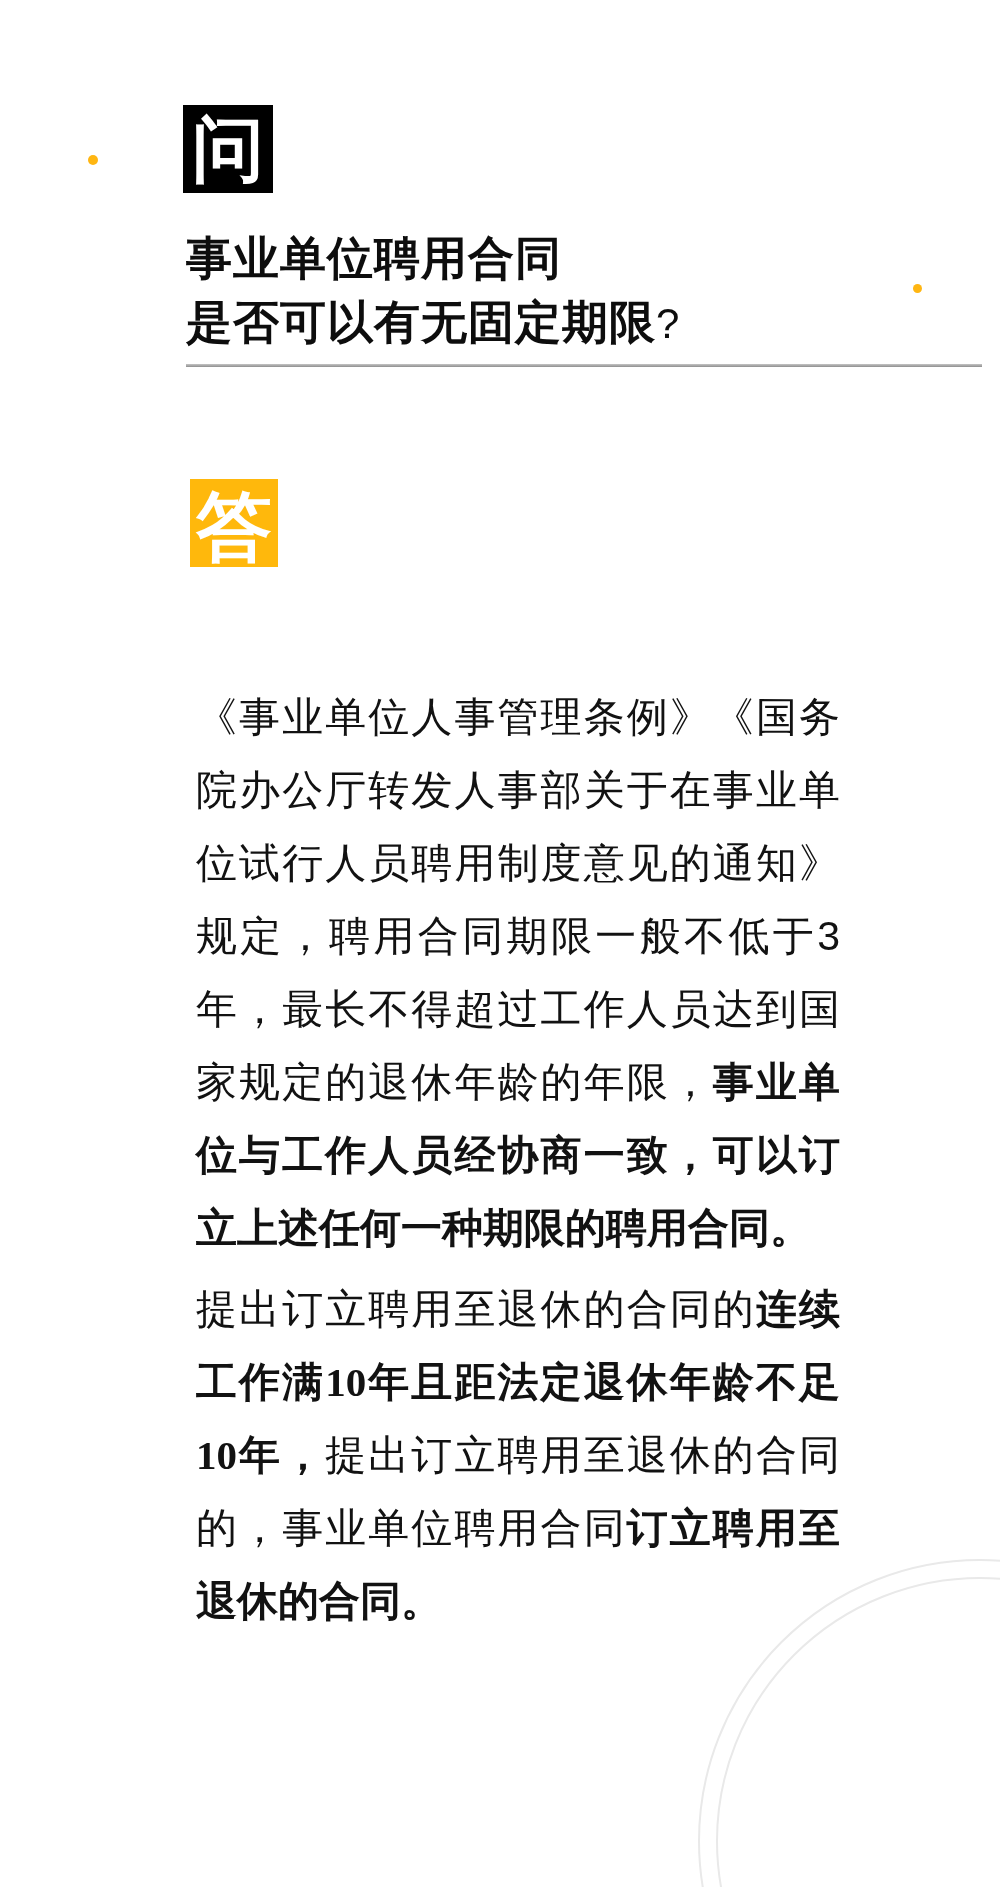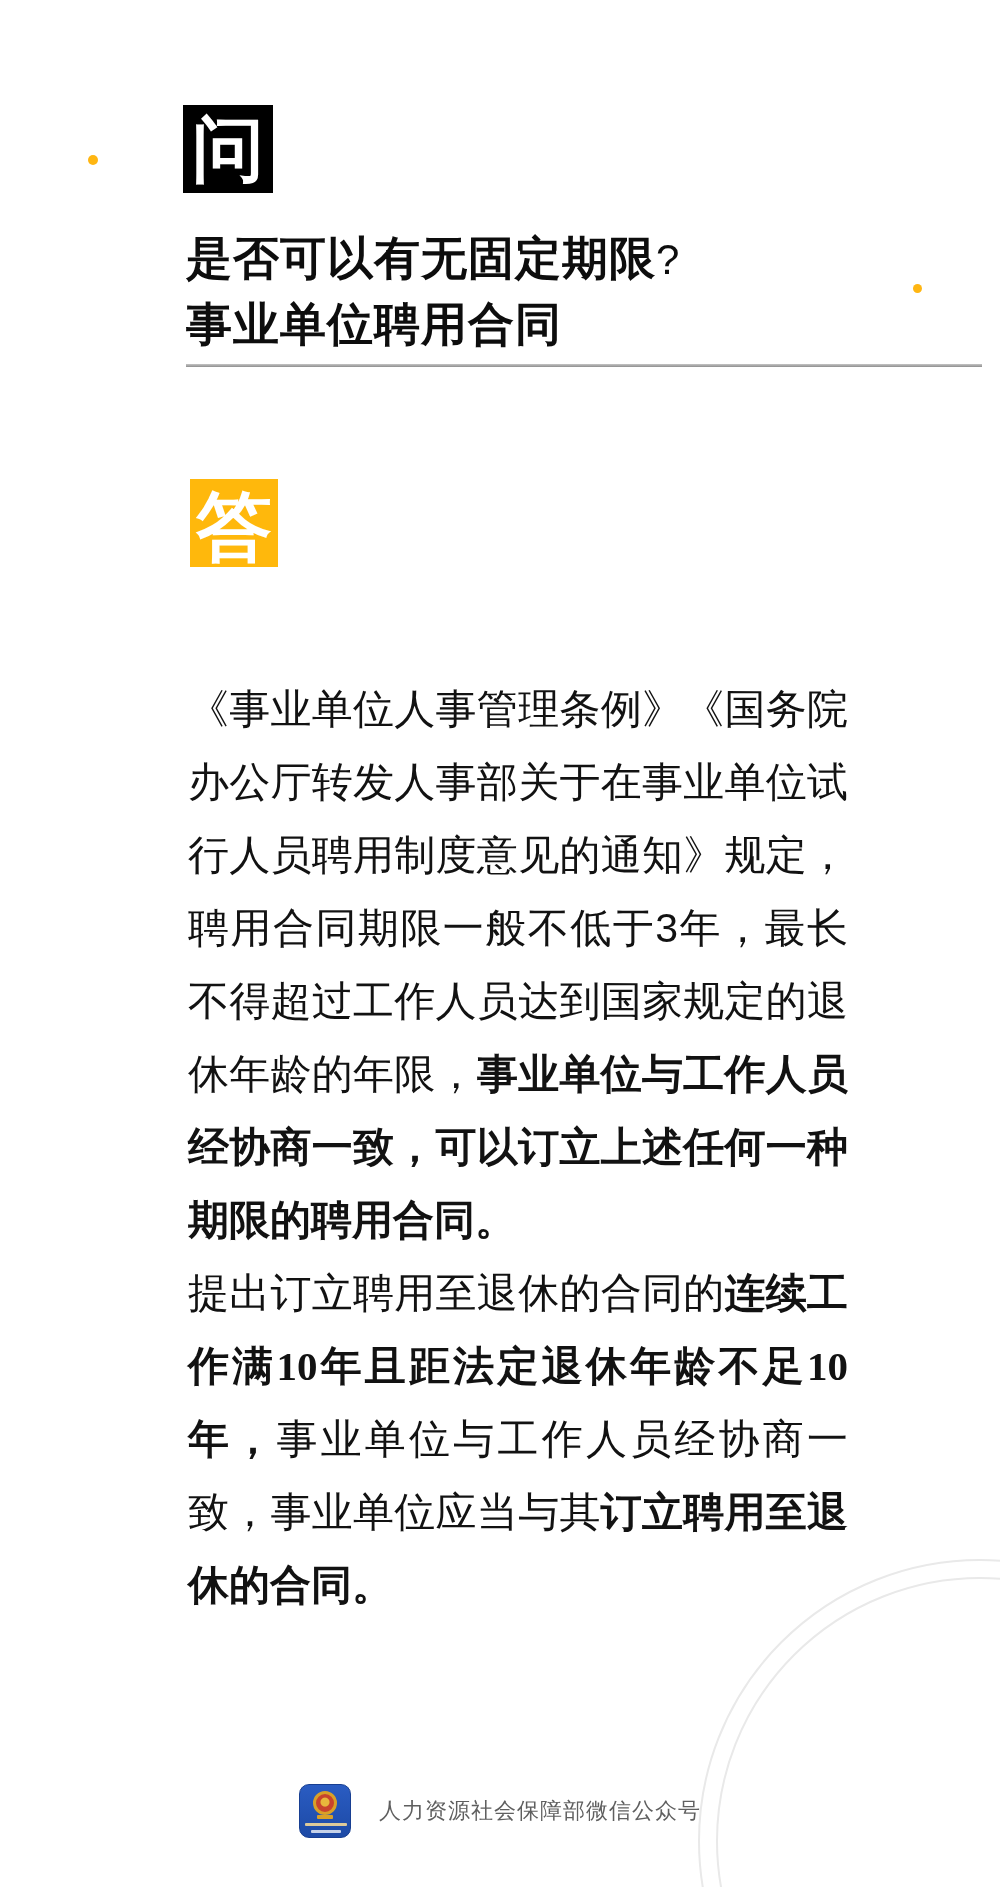"是否可以有无固定期限?" div { order: before "事业单位聘用合同" -> after "事业单位聘用合同" }
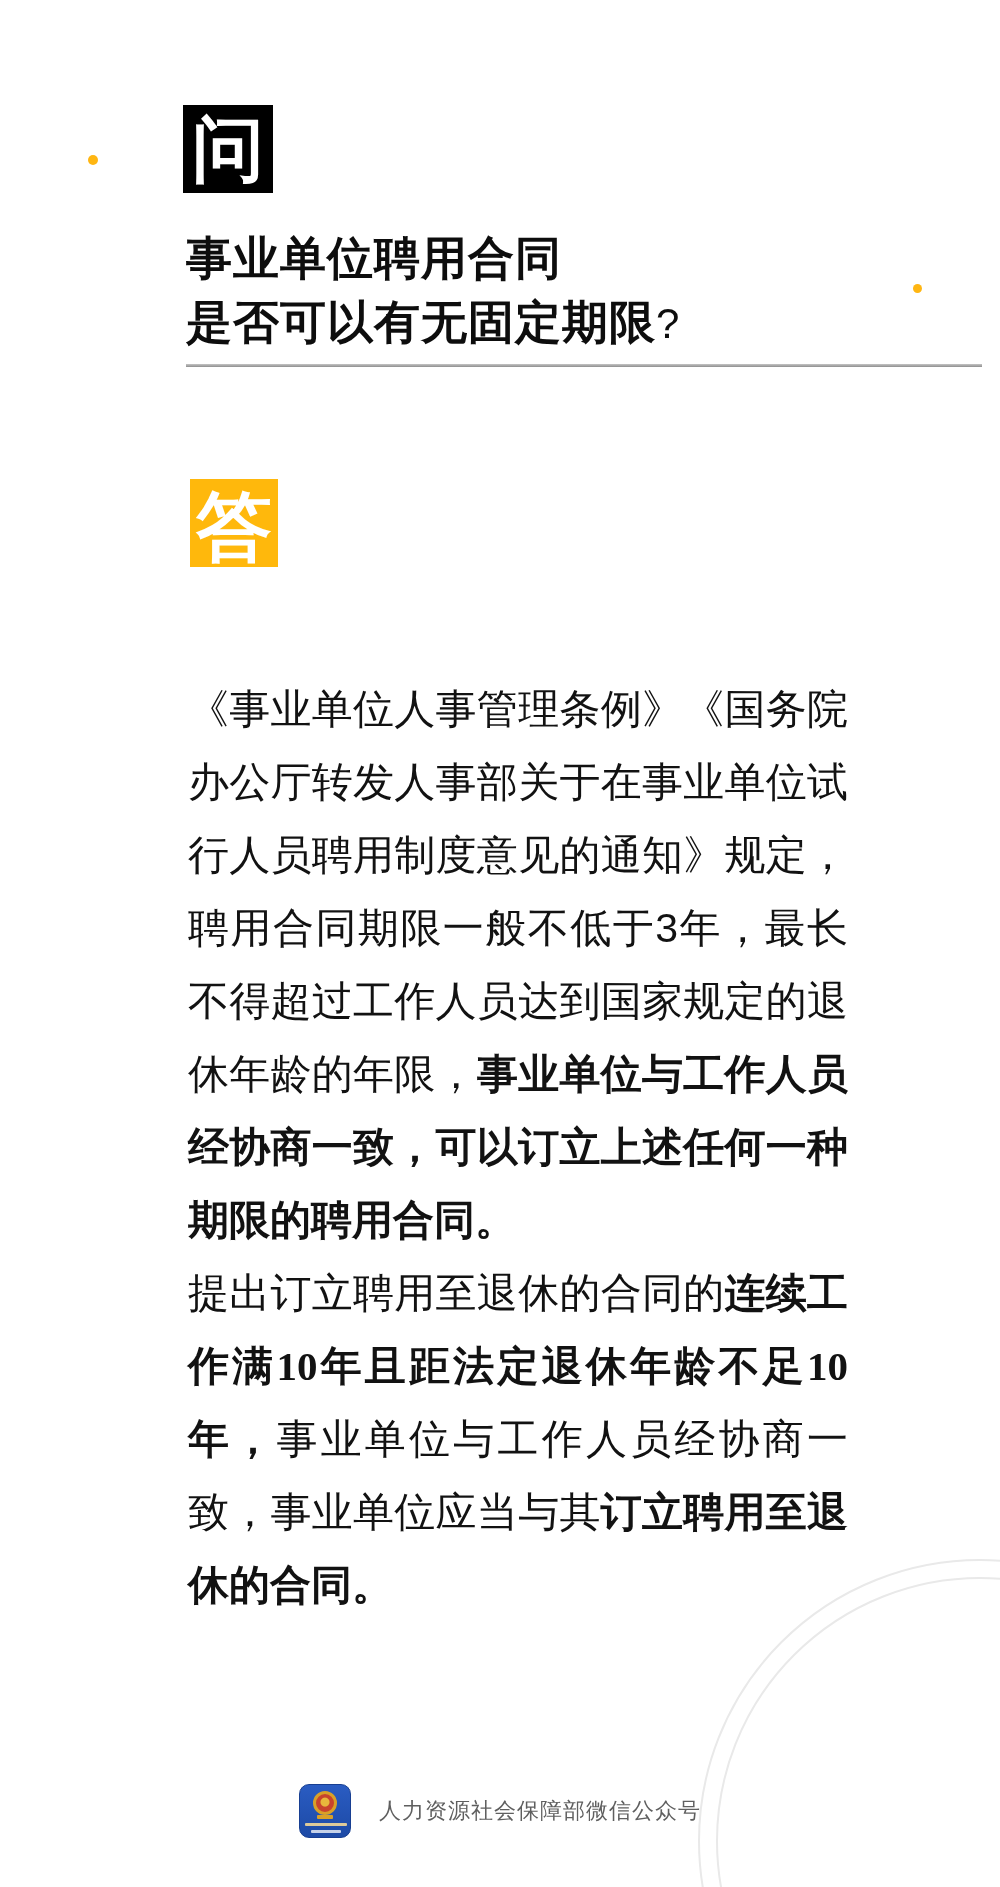"《事业单位人事管理条例》《国务院办公厅转发人事部关于在事业单位试行人员聘用制度意" .answer-text p { margin: 0 -> 8px }
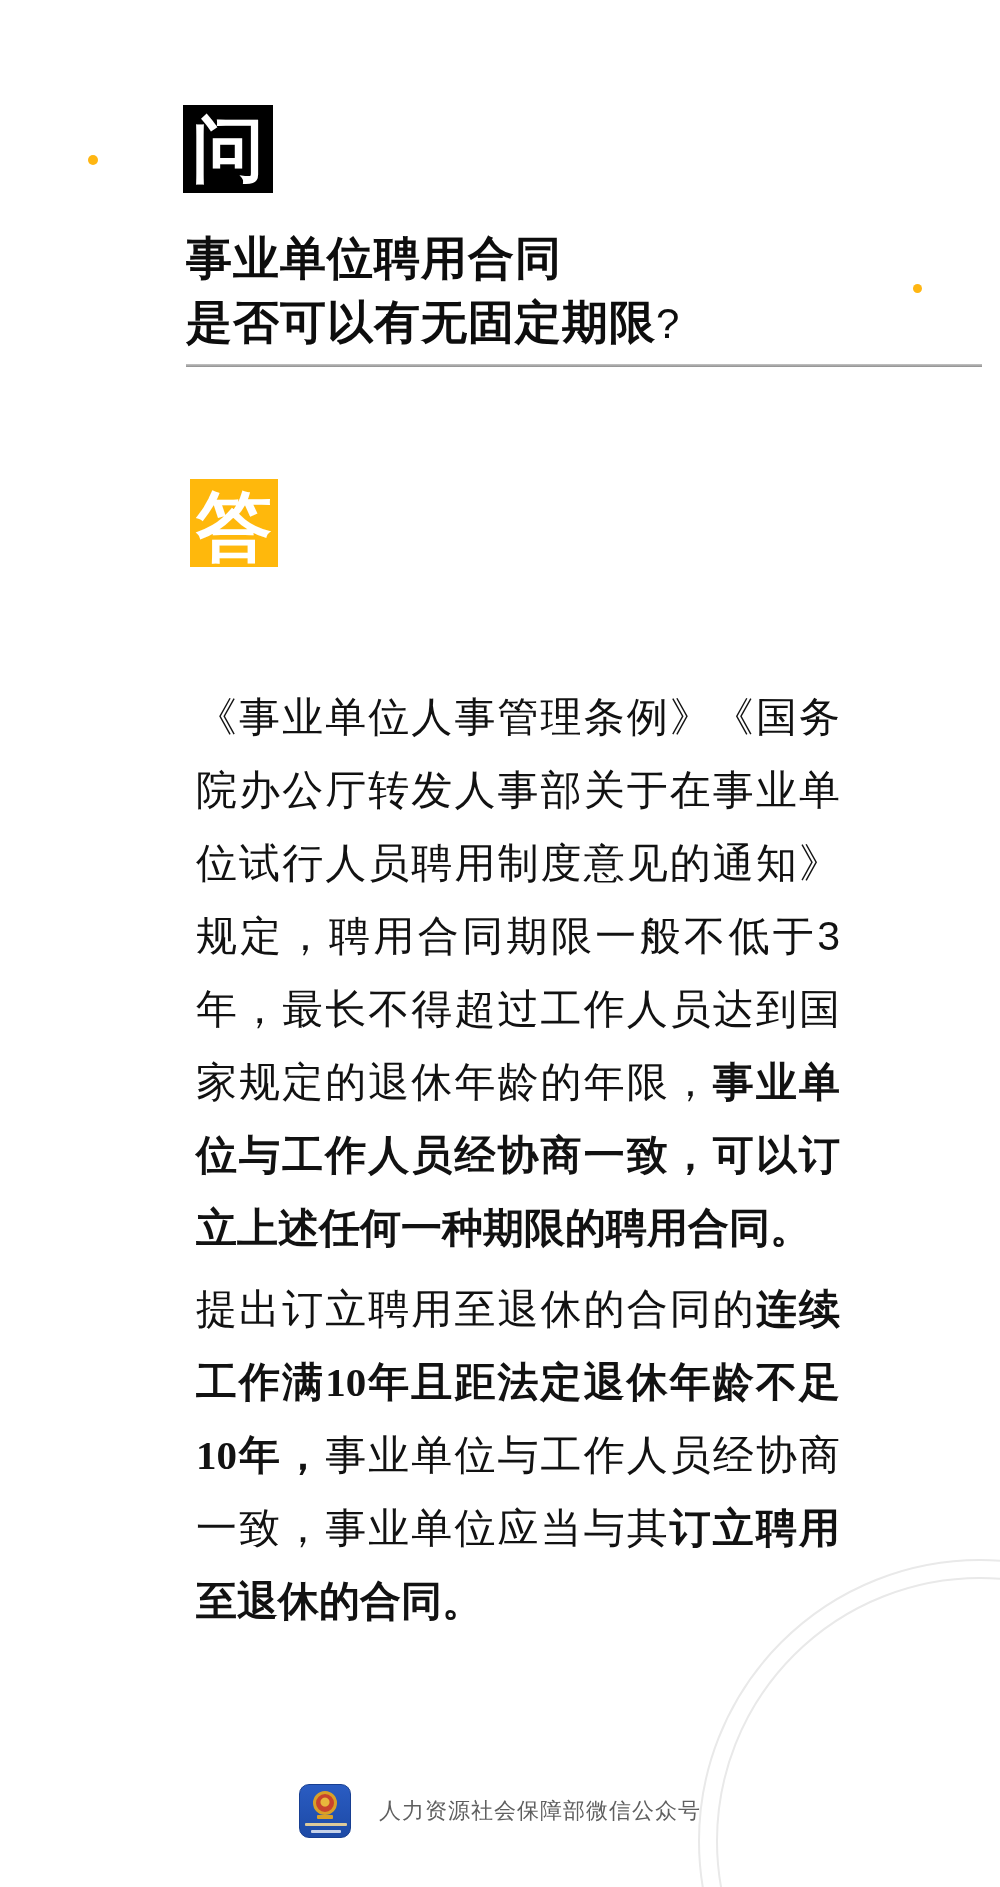"事业单位与工作人员经协商一致，事业单位应当与其" span.reg { text: 事业单位与工作人员经协商一致，事业单位应当与其 -> 提出订立聘用至退休的合同的，事业单位聘用合同 }
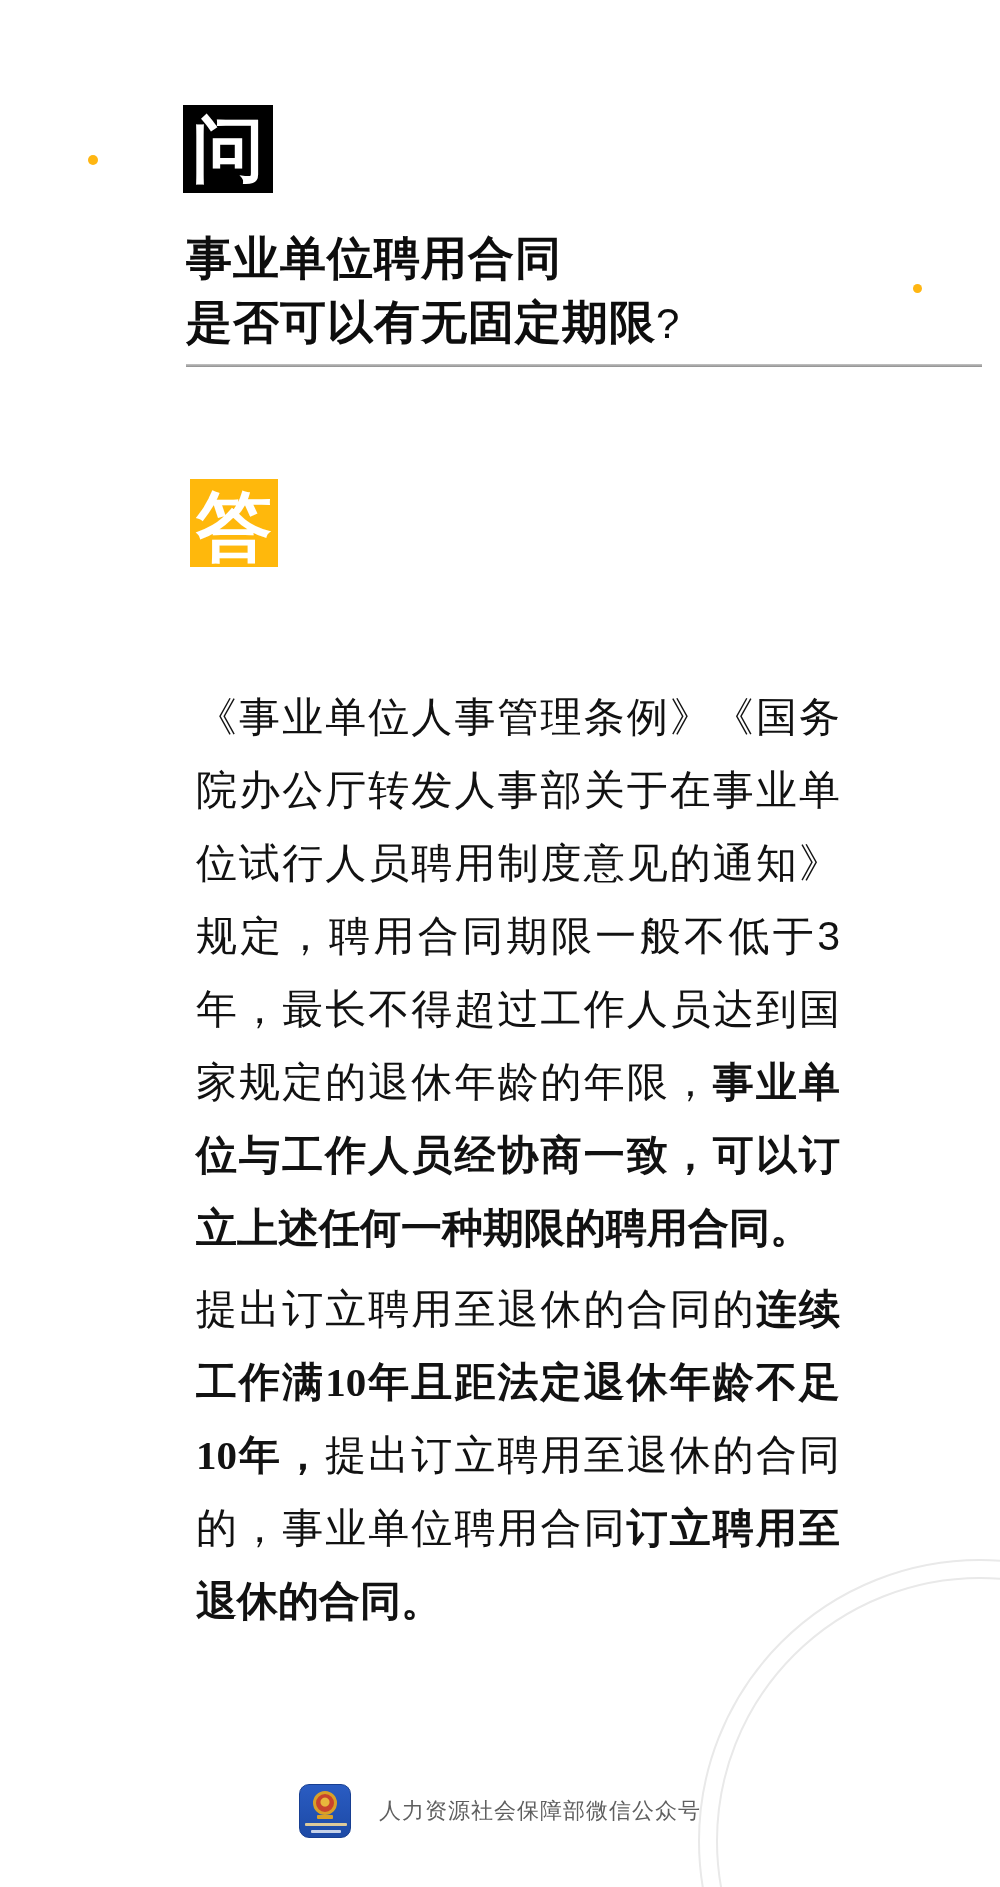"人力资源社会保障部微信公众号" div.footer { html: <div> <div> <span></span> <span></span> <span></span> <span></span> </div> <div>人力资源社会保障部微信公众号</div> </div> -> none }
